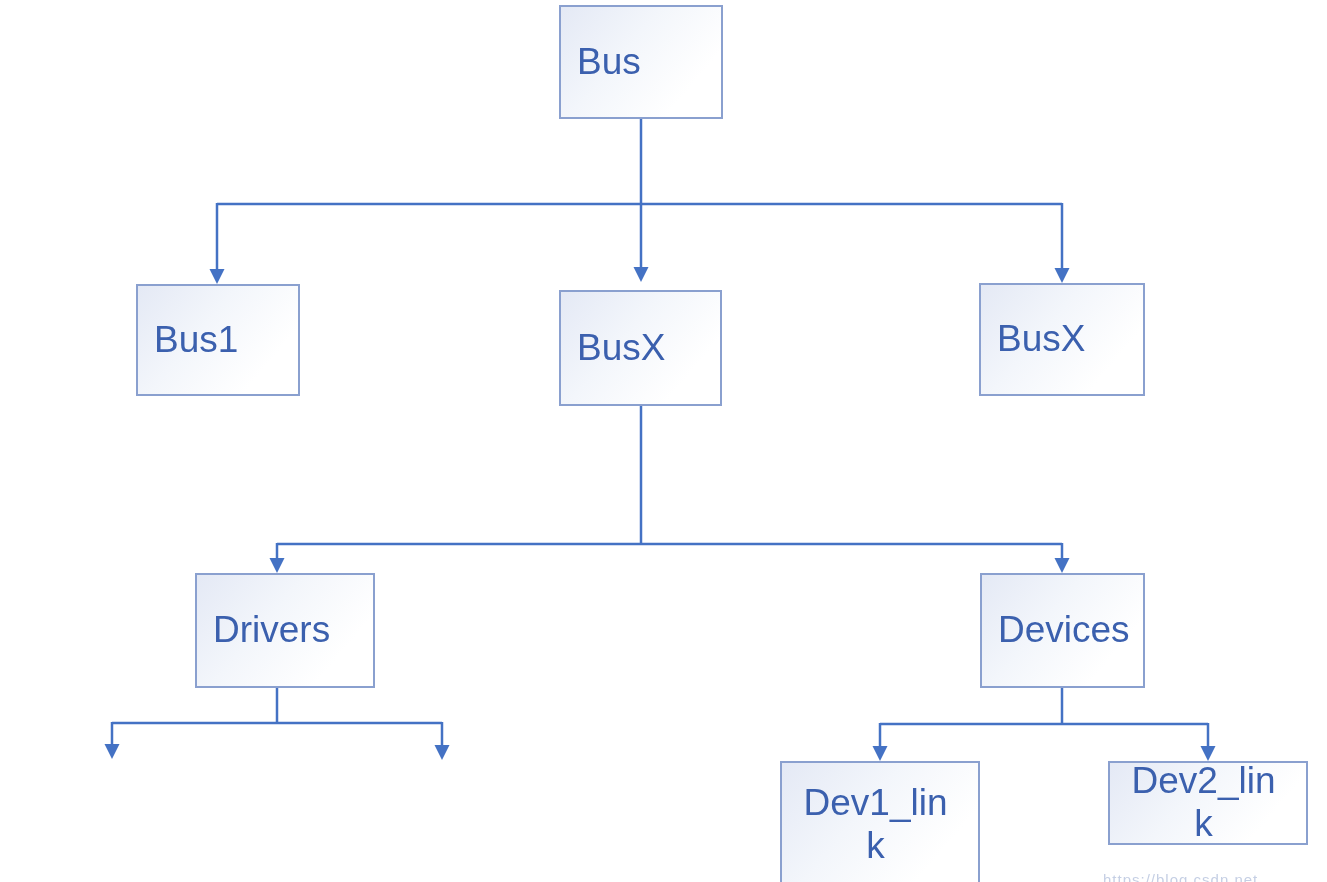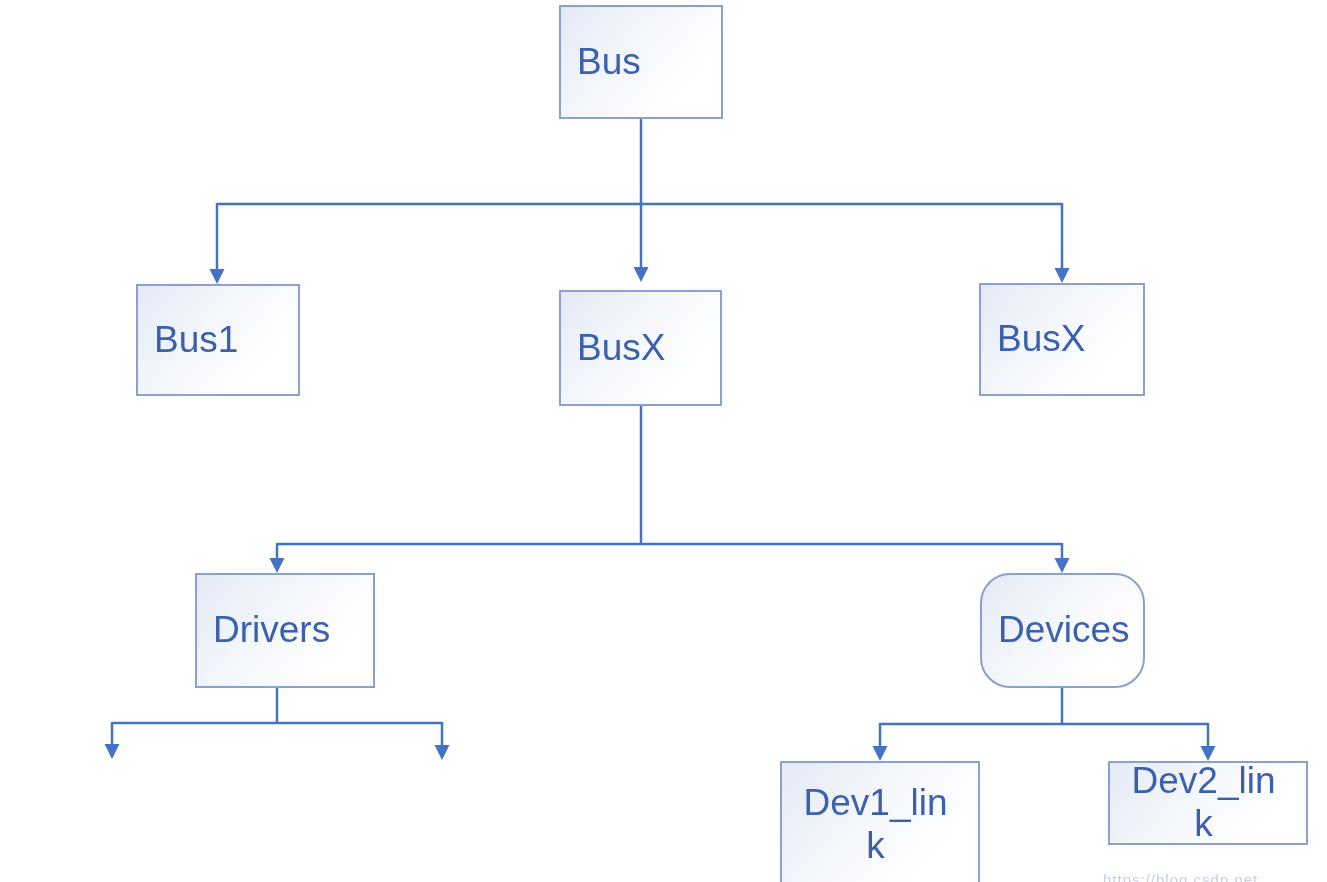"Devices" .n-devices { border-radius: 30px -> none }
